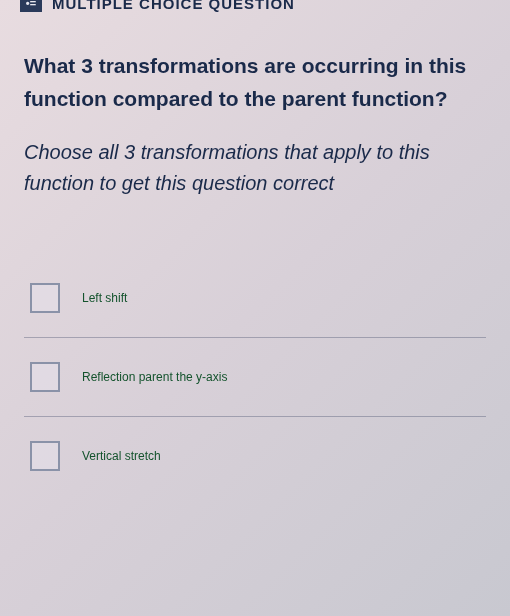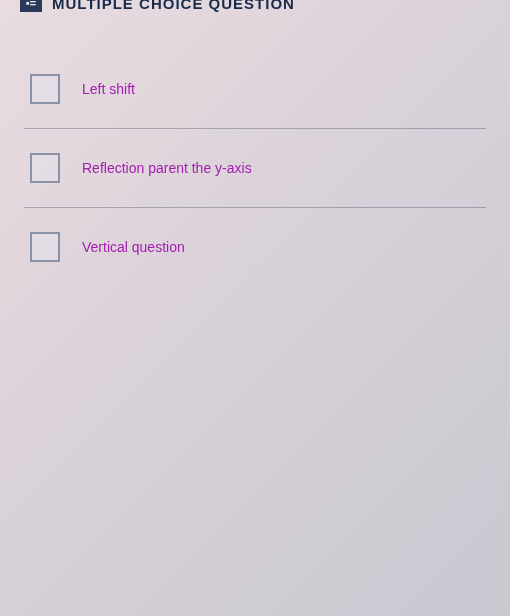"What 3 transformations are occurring" div.question { html: none -> <div>What 3 transformations are occurring in this function compared to the parent function?</div> }
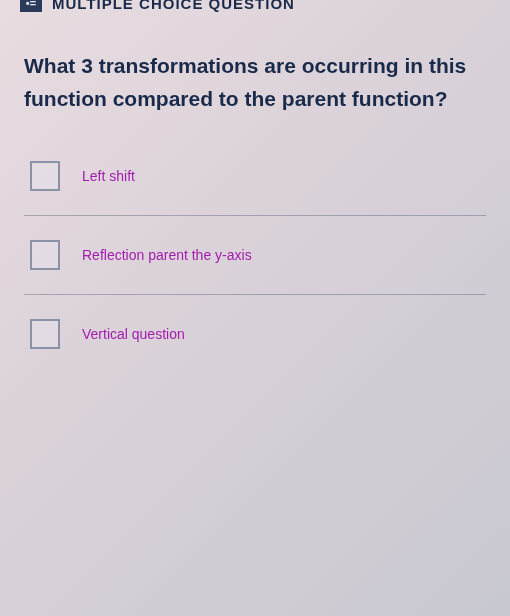"Choose all 3 transformations that" div.instruction { html: none -> <div>Choose all 3 transformations that apply to this function to get this question correct</div> }
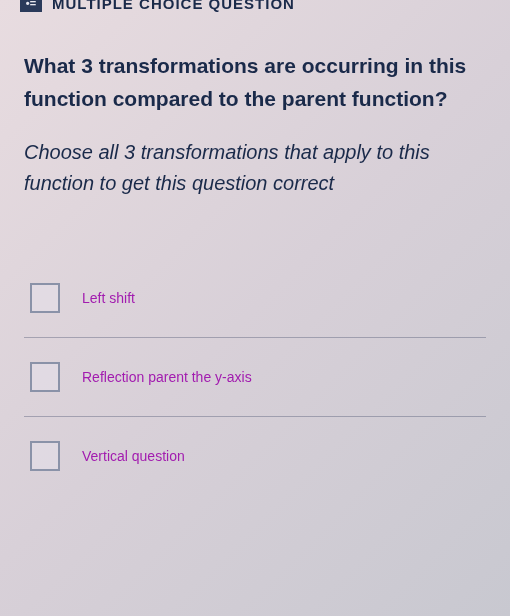"Left shift" .option-label { color: #a21caf -> #14532d; font-size: 14px -> 12px }
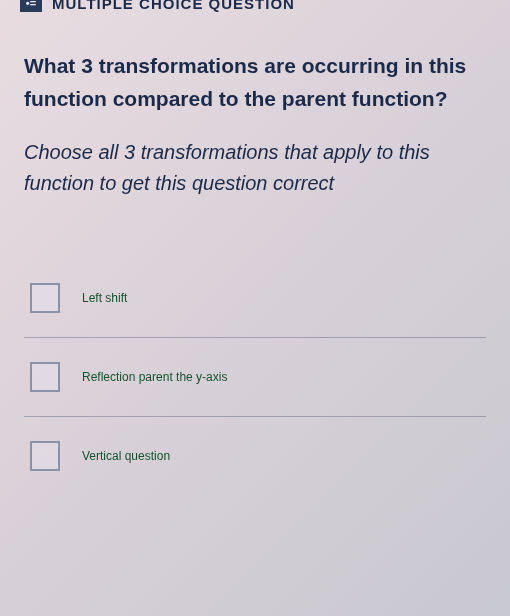"Vertical question" div.option-label { text: question -> stretch }
